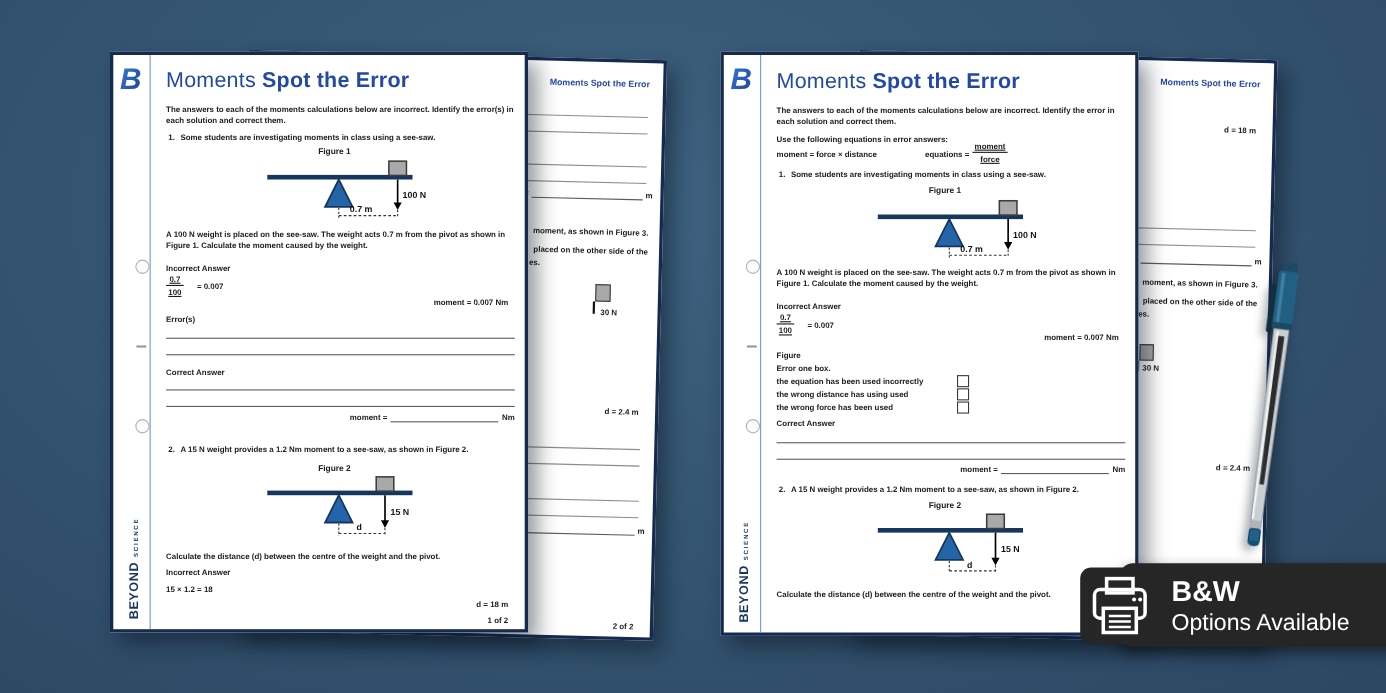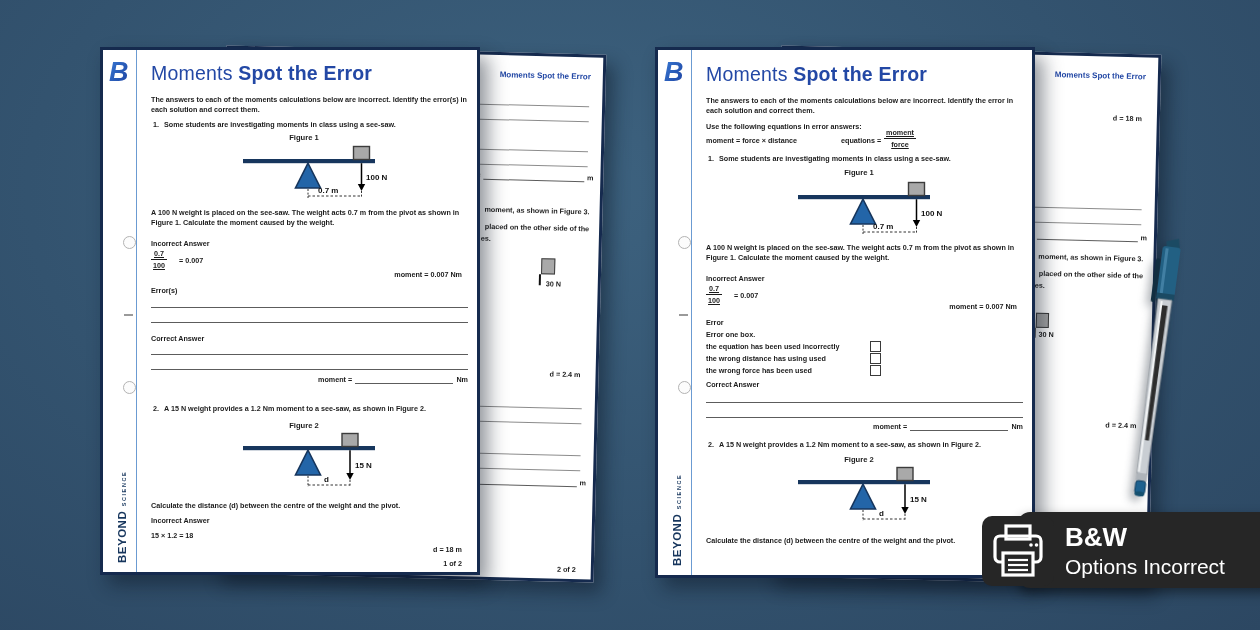"Error" div.t { text: Error -> Figure }
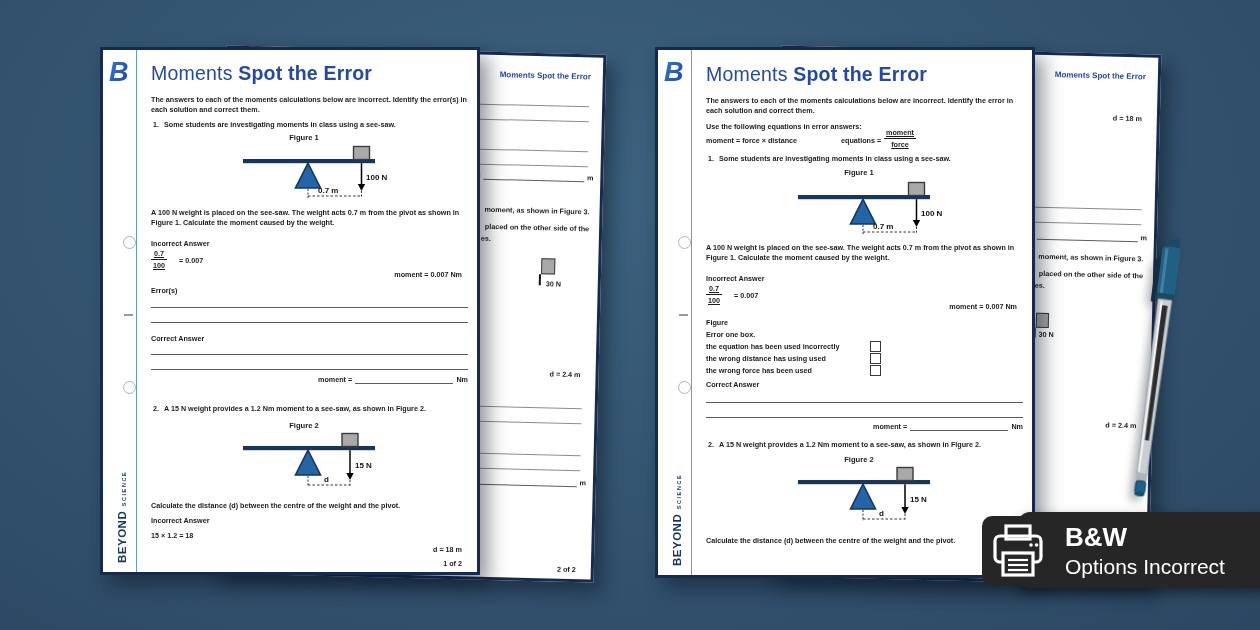"Options Incorrect" div.b2 { text: Incorrect -> Available }
